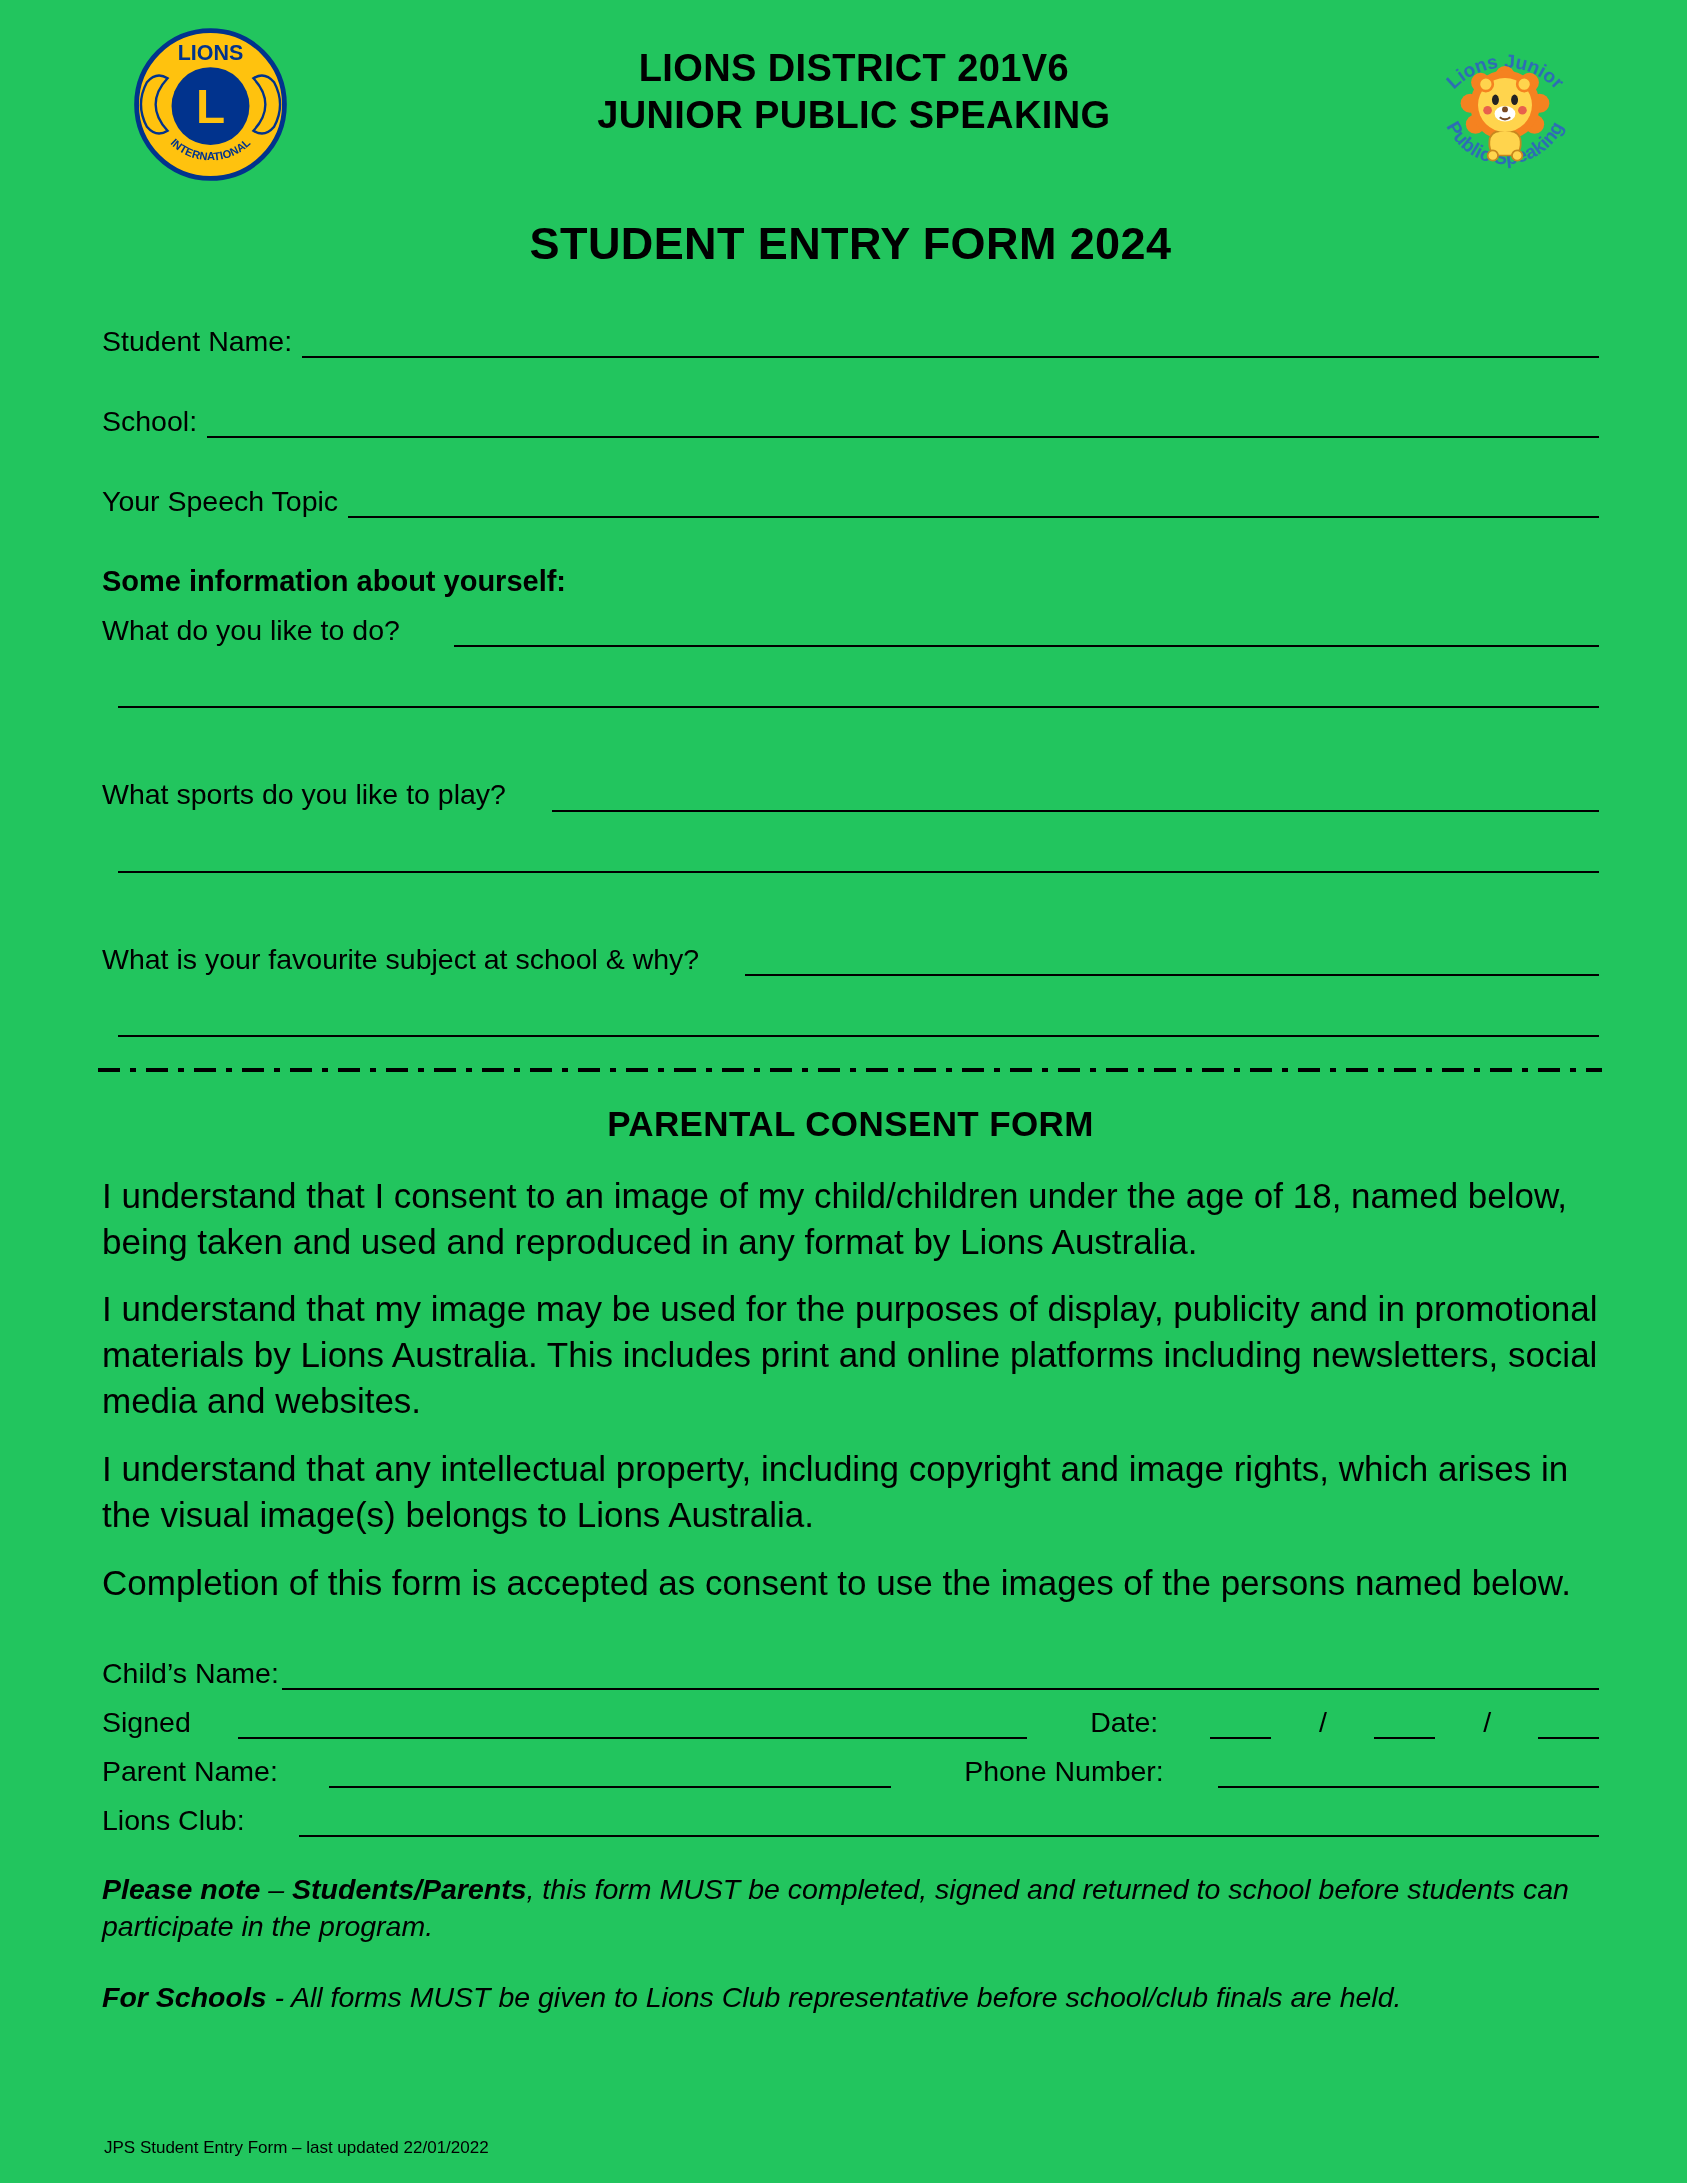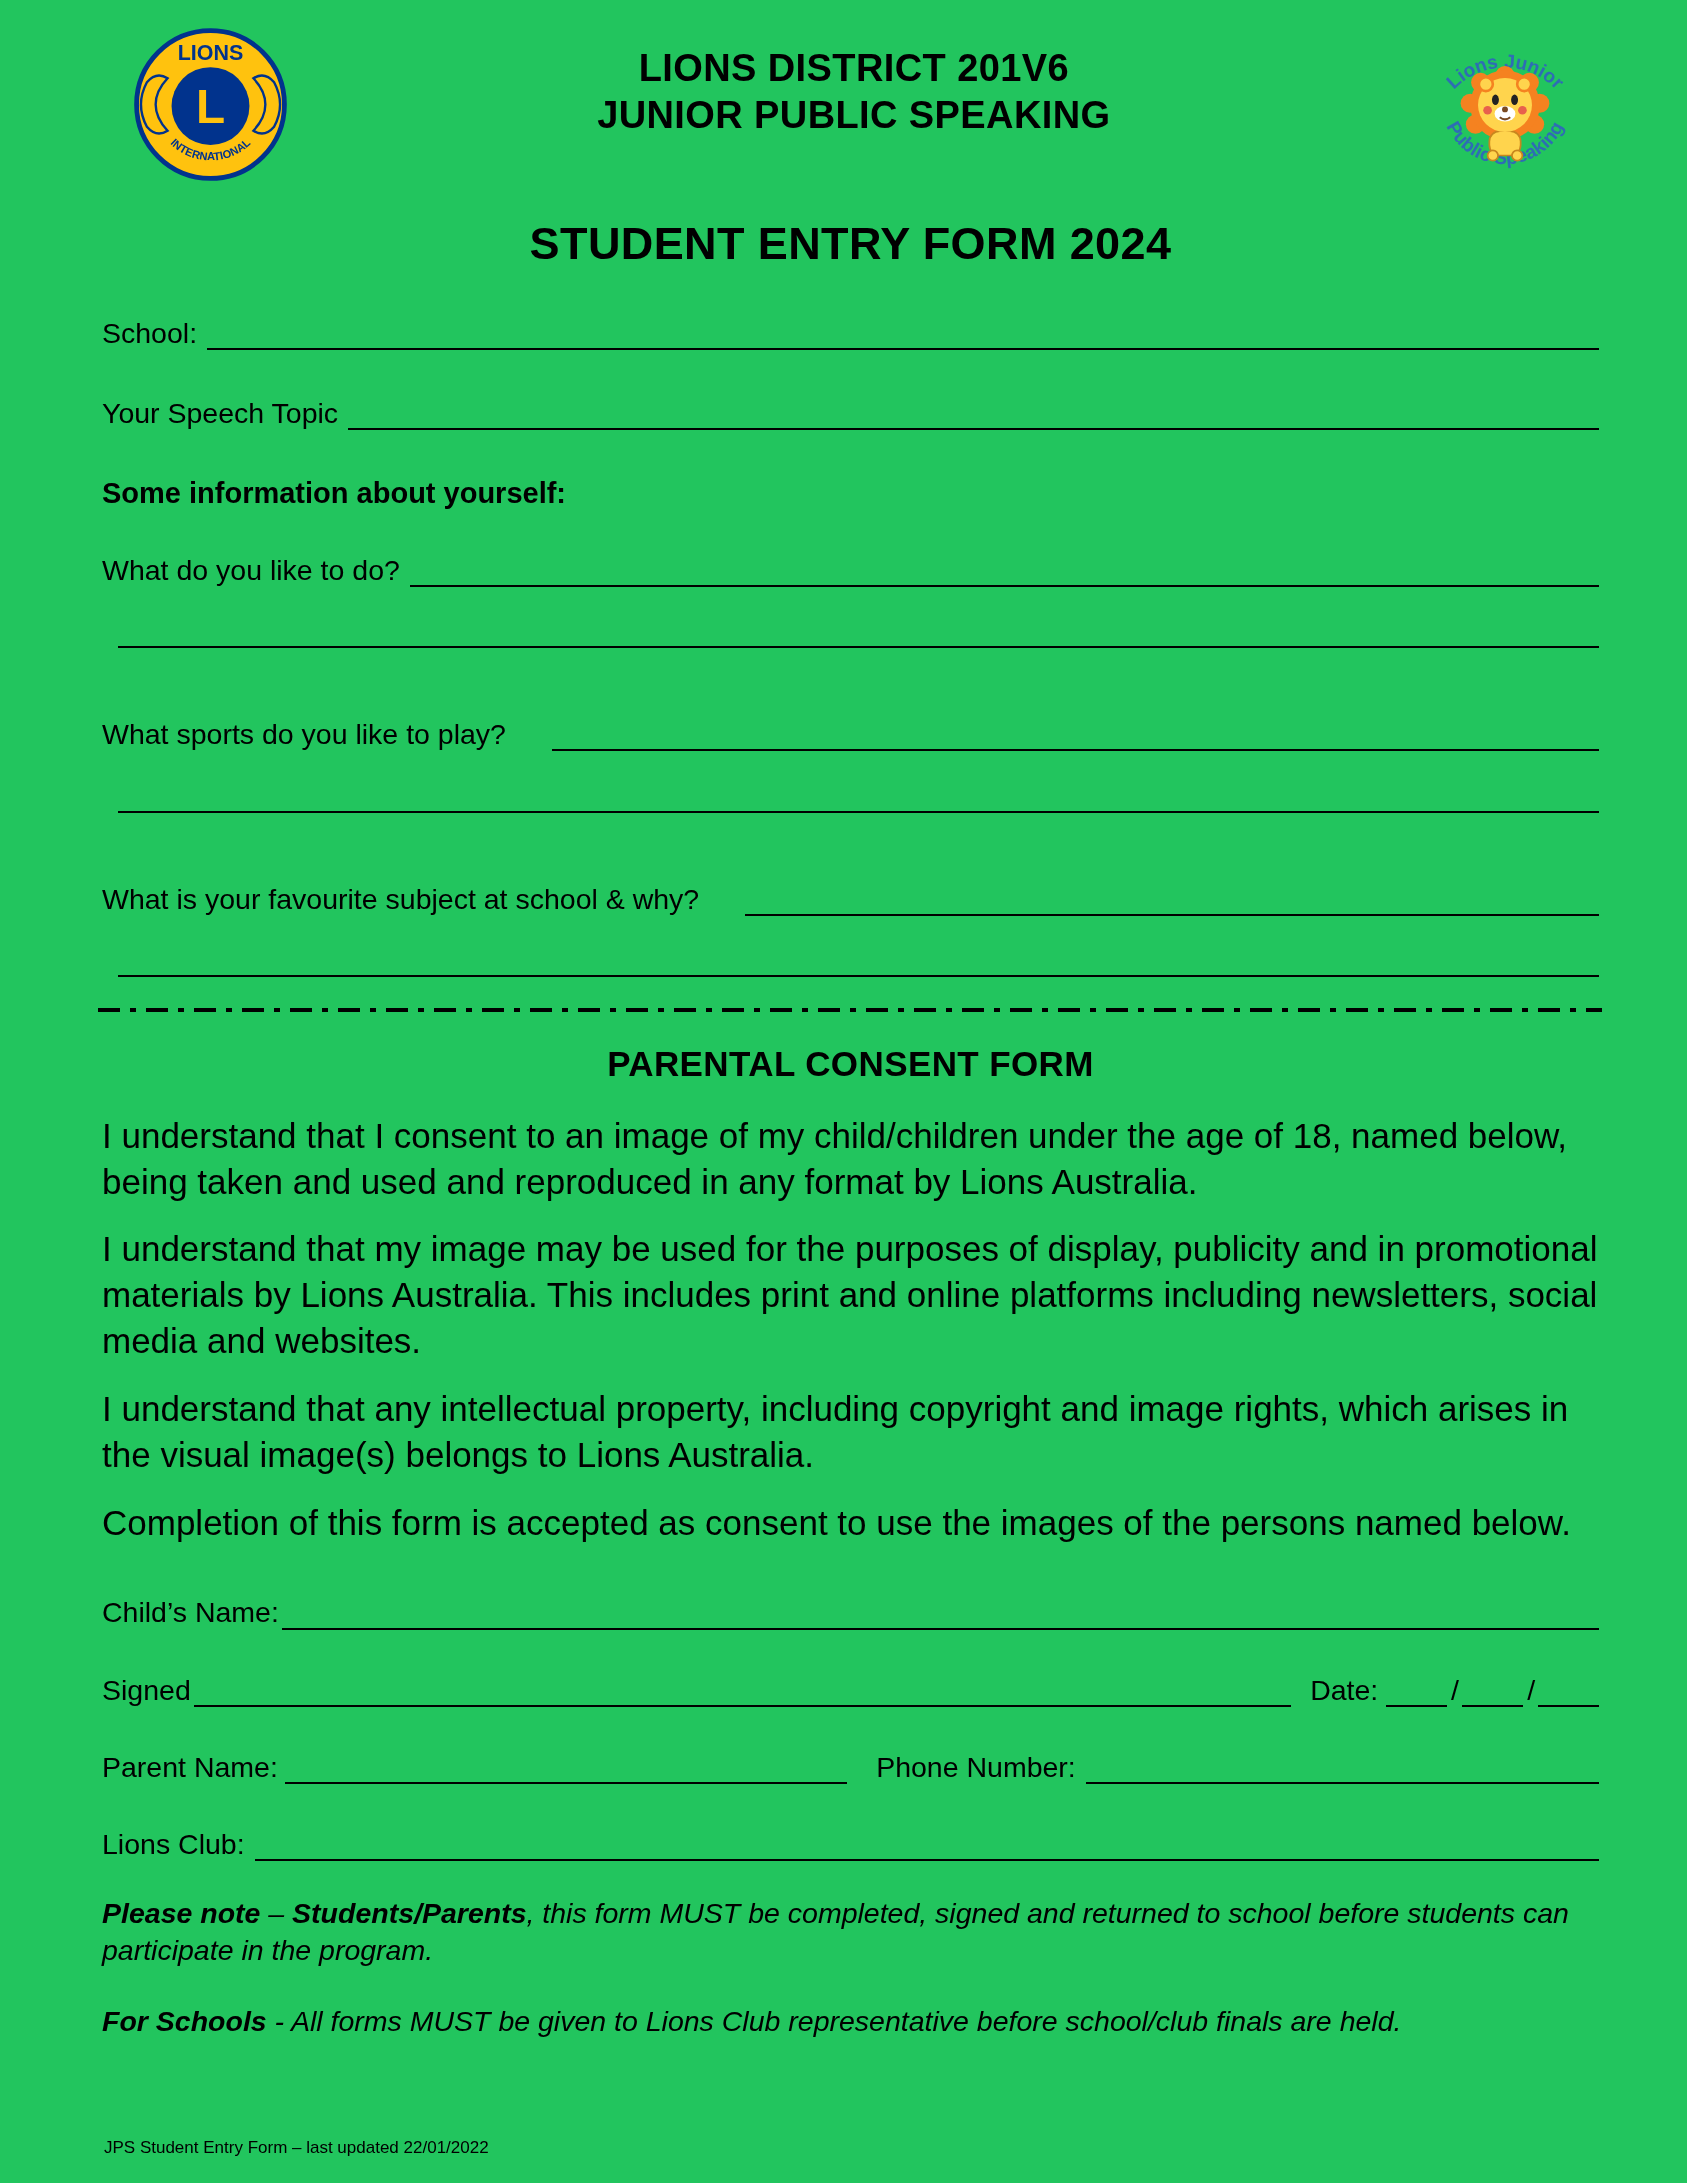"Student Name:" div.frow { html: none -> <div> <span>Student Name:</span> <span></span> </div> }
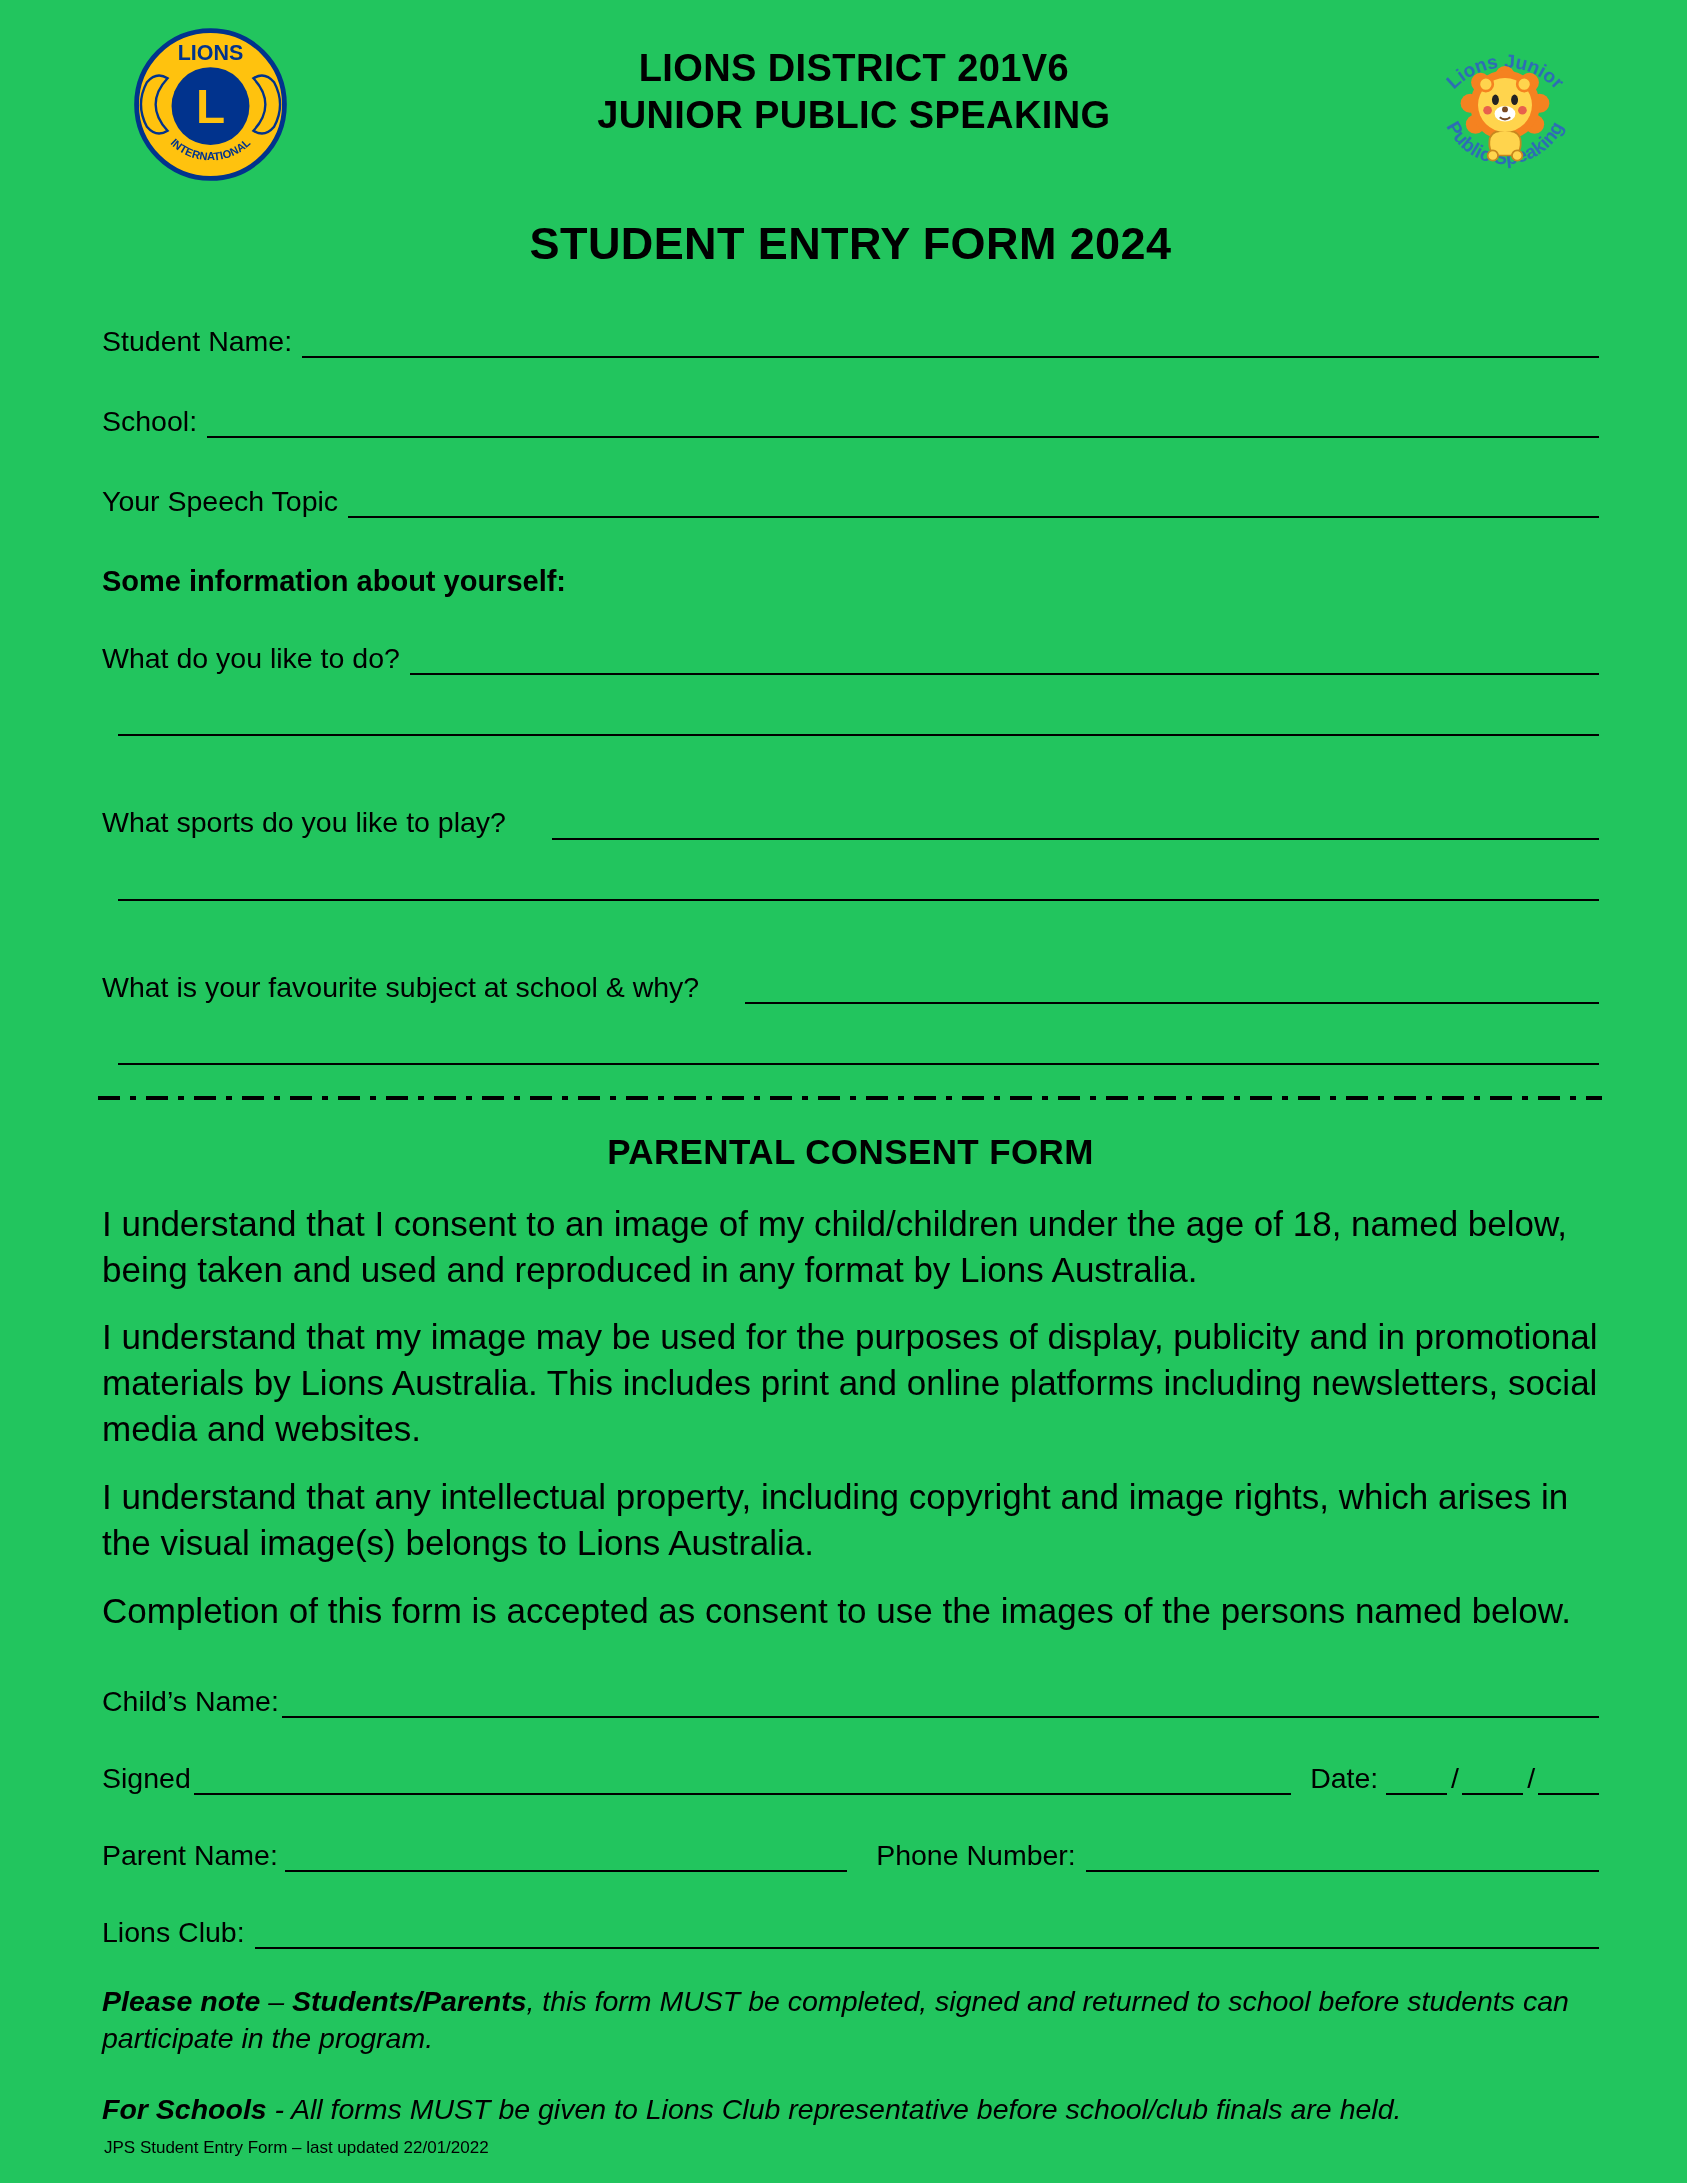"What do you like to" .mt52 { gap: none -> 44px; margin-top: 44px -> 16px }
